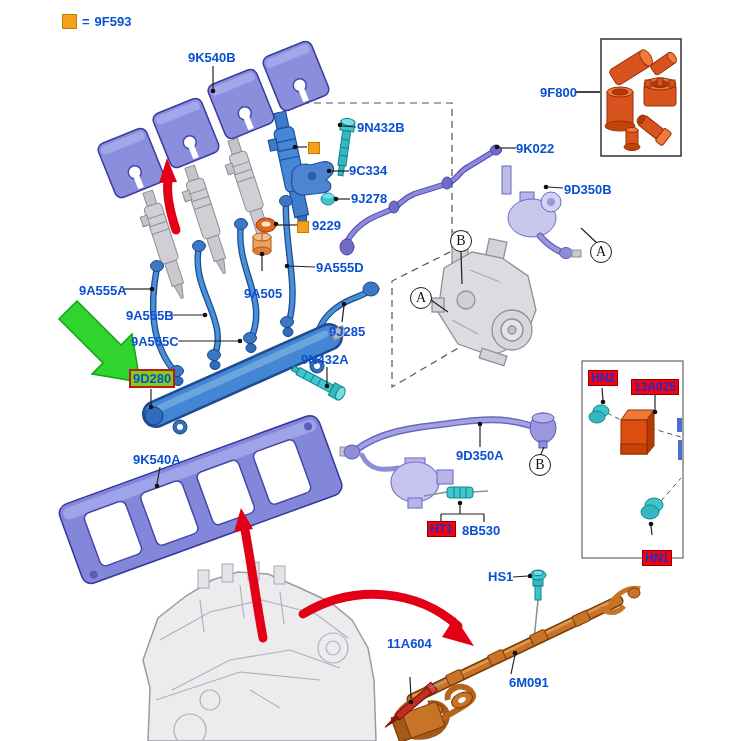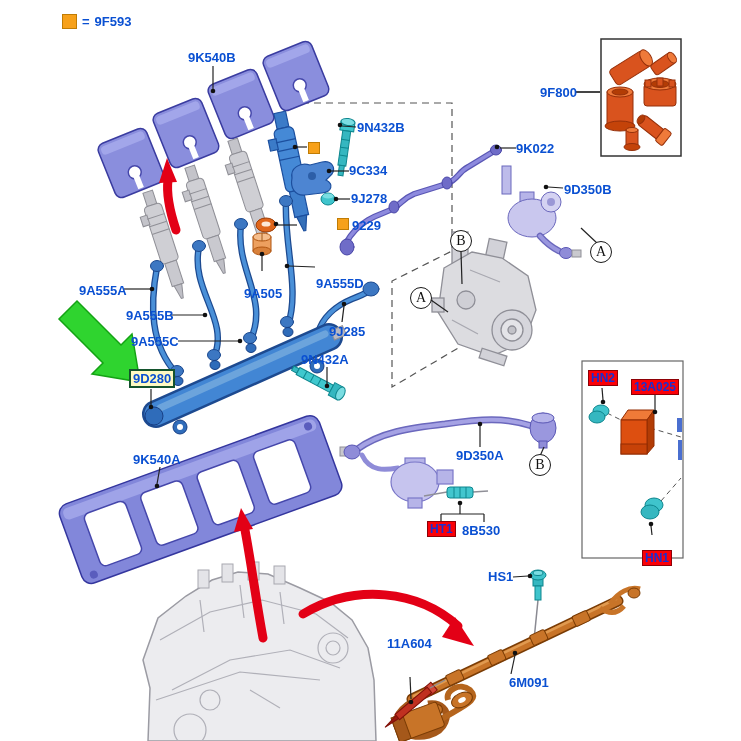"9229" .row { align-items: flex-start -> flex-end; margin-left: 40px -> none }
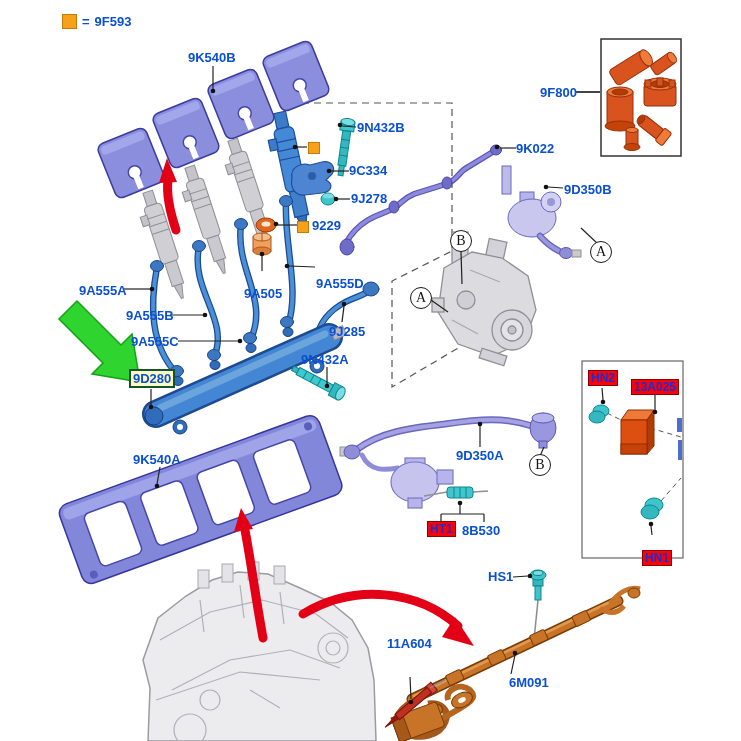"9A555D" div.pn { top: 276px -> 260px }
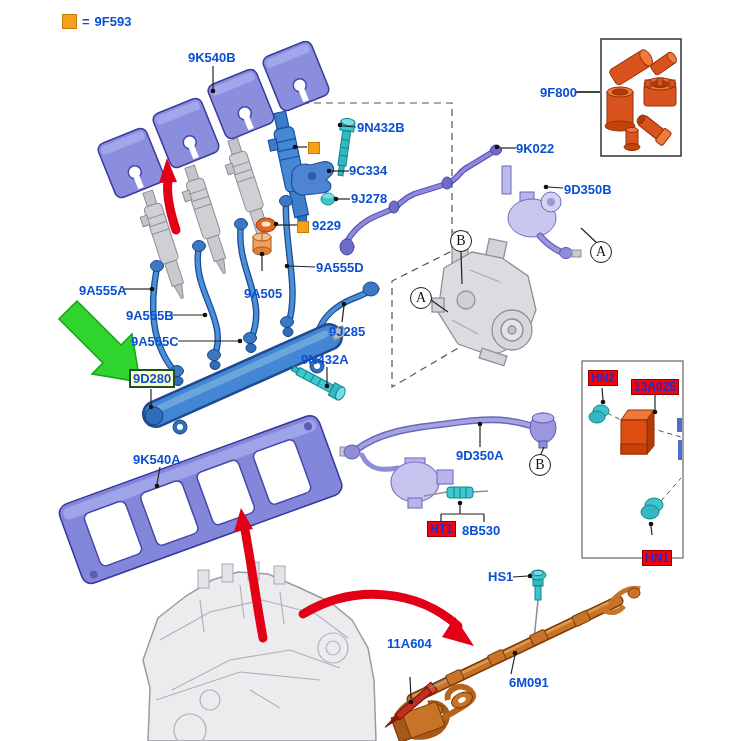"9D280" .redline { background: #fef9c3 -> #84cc16; border: 2px solid #14532d -> 2px solid #b91c1c }
